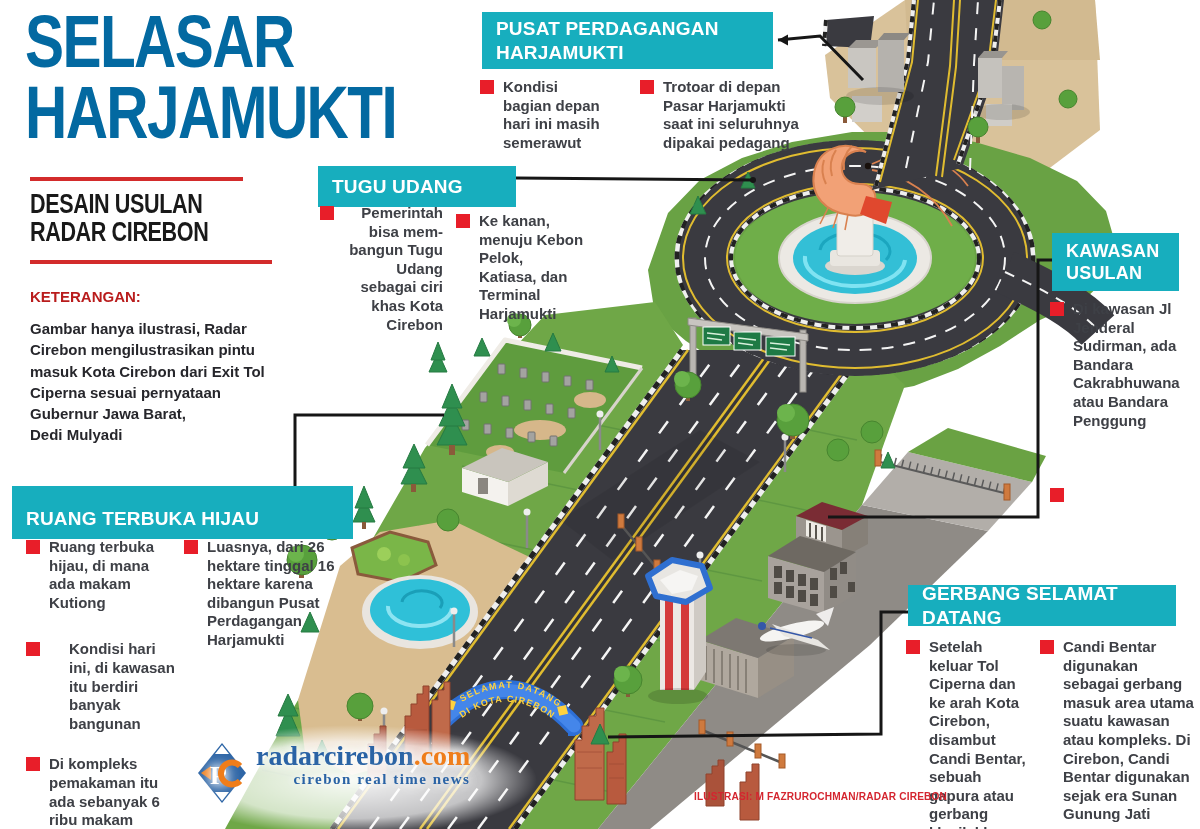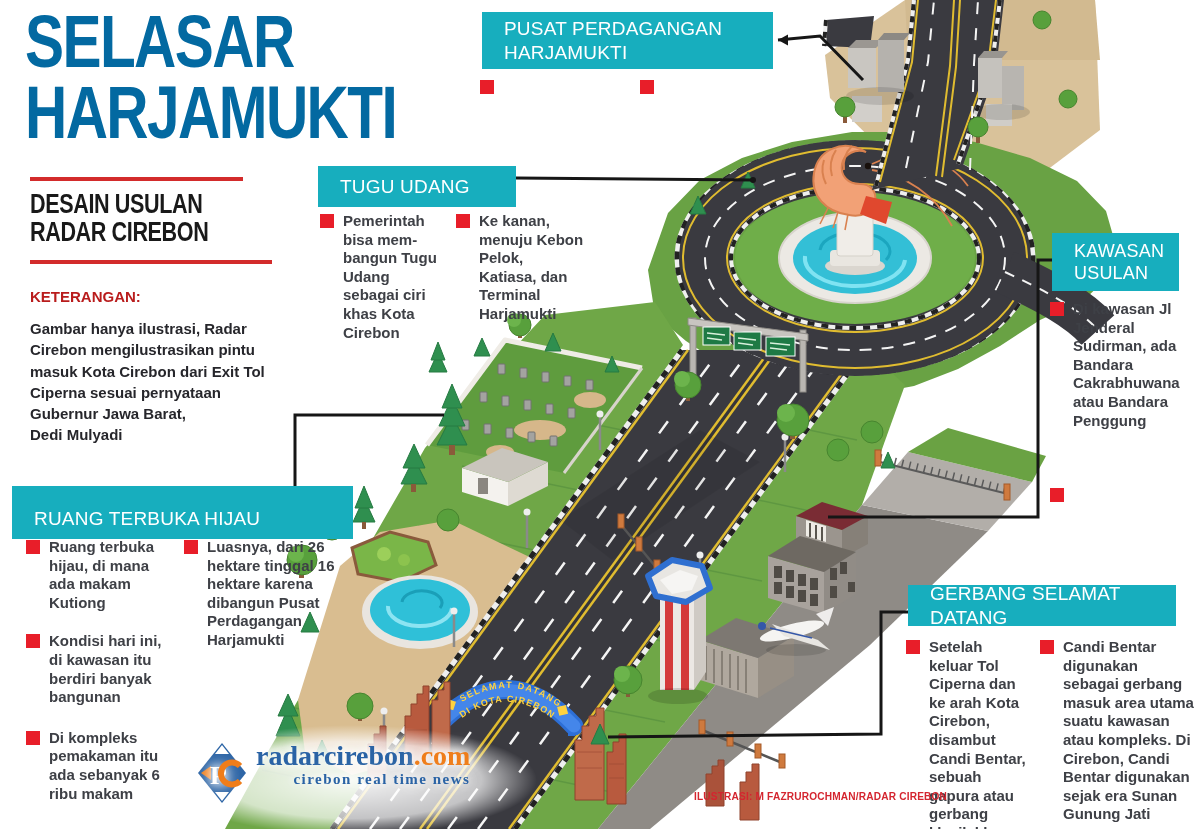"PUSAT PERDAGANGAN HARJAMUKTI" .cbox { font-weight: 400 -> 700; padding: 8px 22px -> 8px 14px }
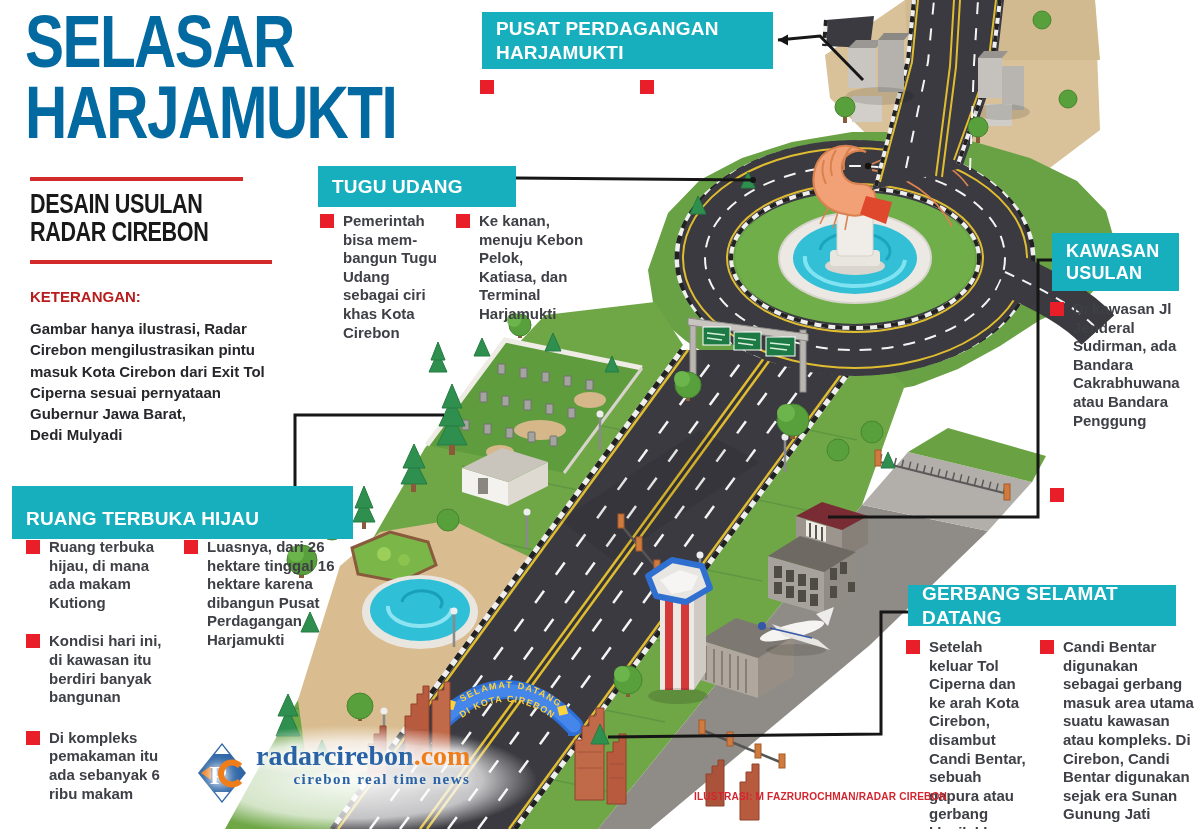"Kondisi bagian depan hari ini" span.tx { html: none -> <span>Kondisi bagian depan hari ini masih semerawut</span> }
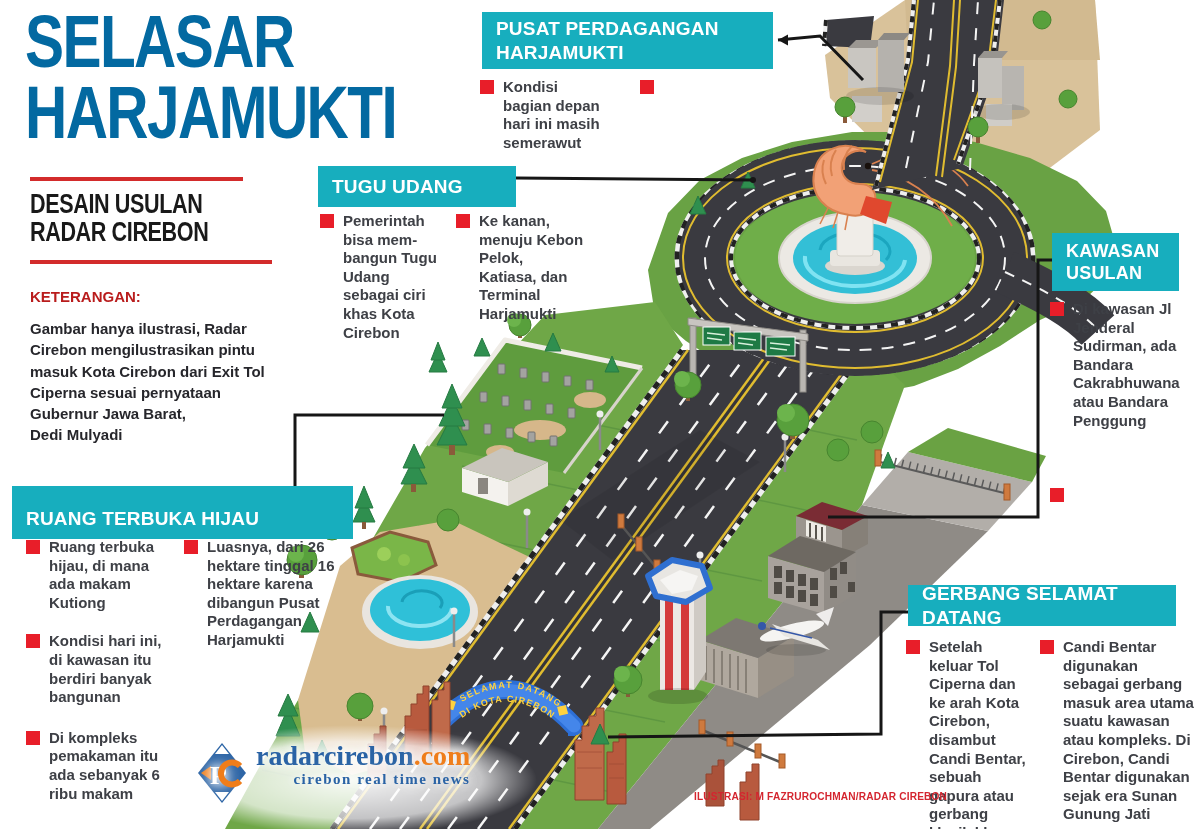"Trotoar di depan Pasar Harjamukti" span.tx { html: none -> <span>Trotoar di depan Pasar Harjamukti saat ini seluruhnya dipakai pedagang</span> }
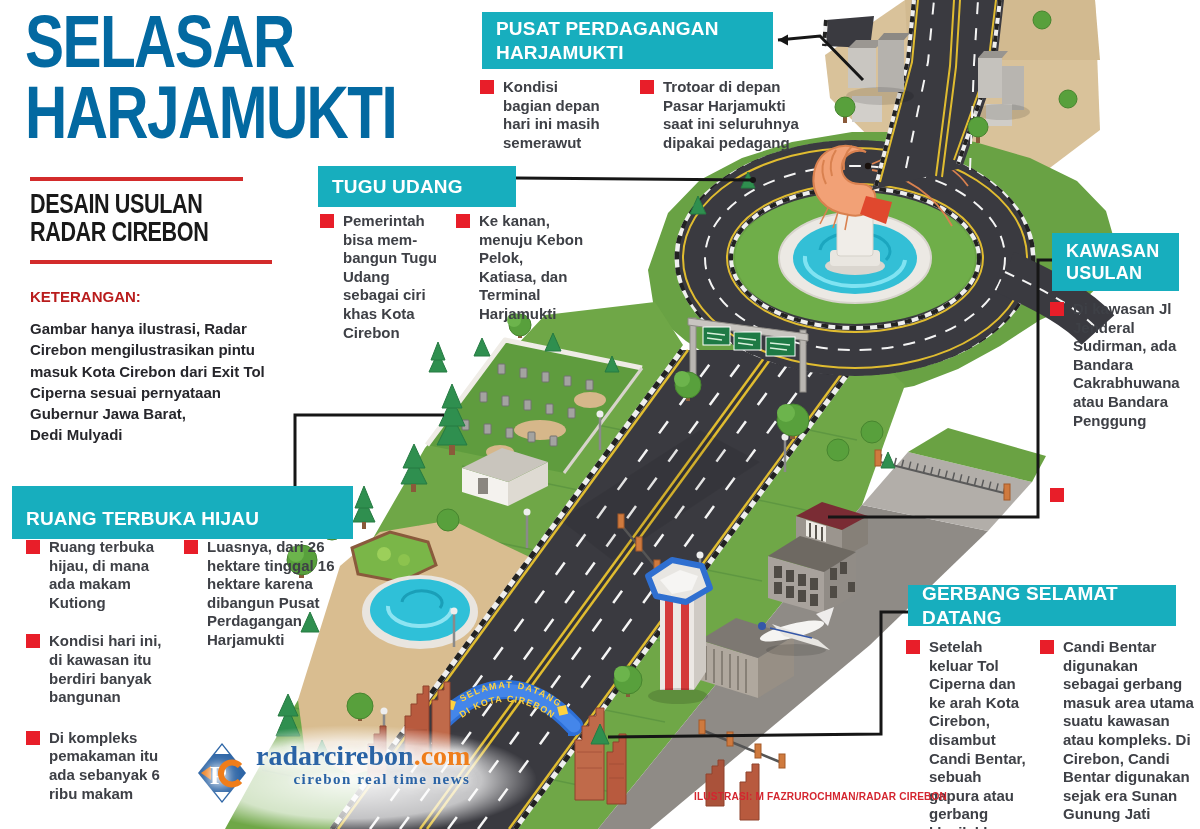"Pemerintah bisa mem-bangun Tugu Udang" div.abs { text-align: none -> right; top: 212px -> 204px }
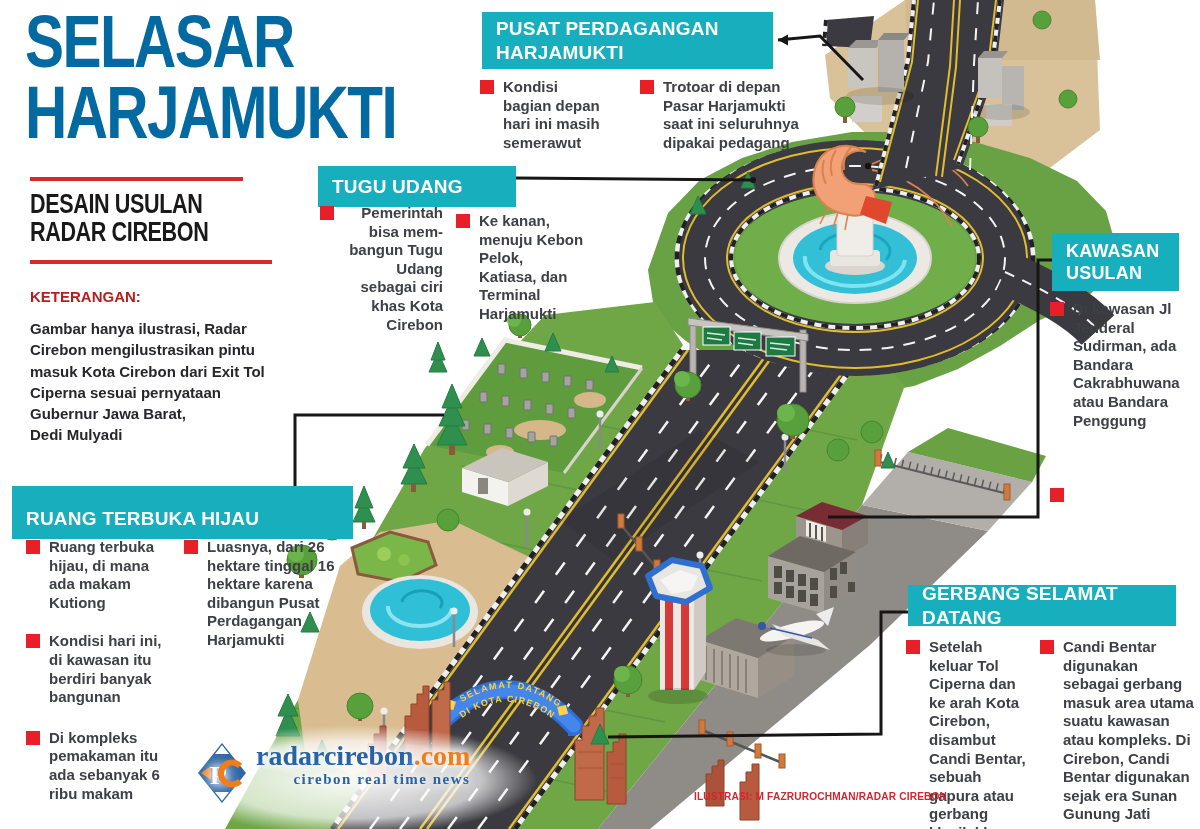"Ruang terbuka hijau, di mana" div.bullet { margin-bottom: 20px -> 28px }
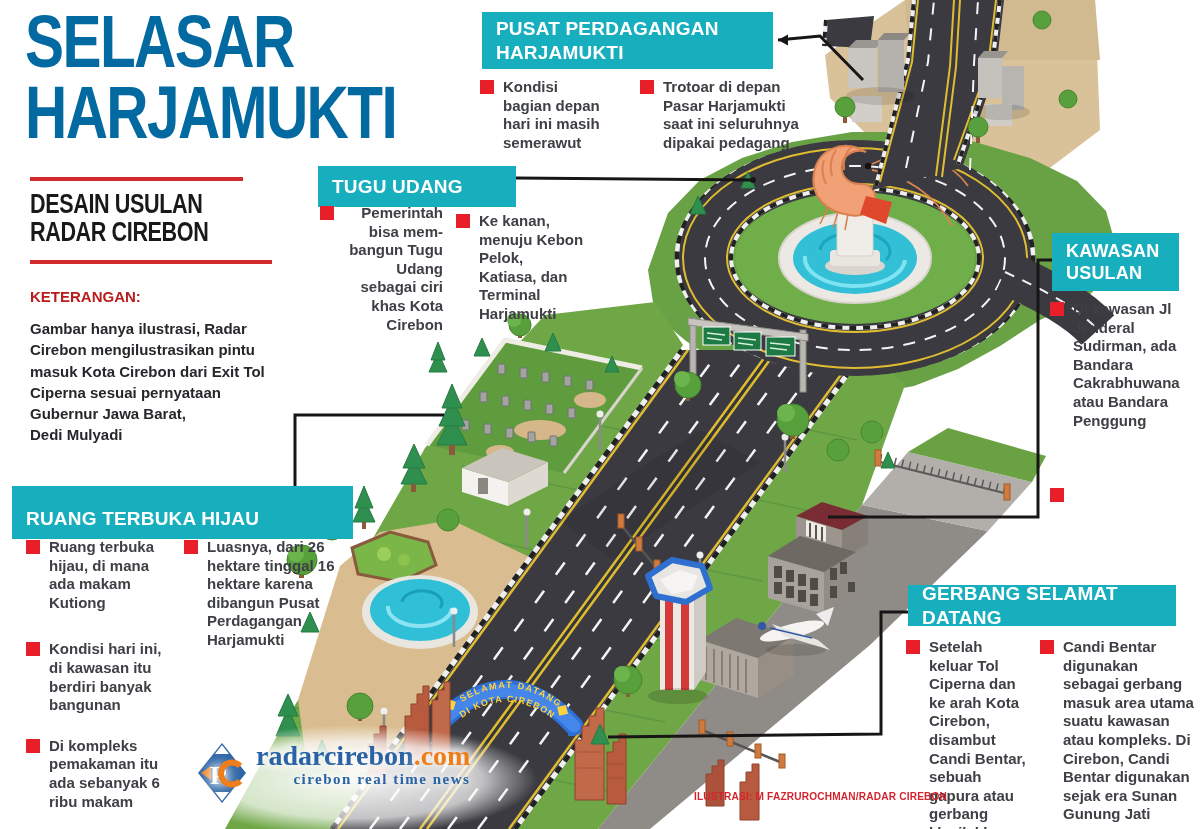"Kondisi hari ini, di kawasan" div.bullet { gap: none -> 20px }
